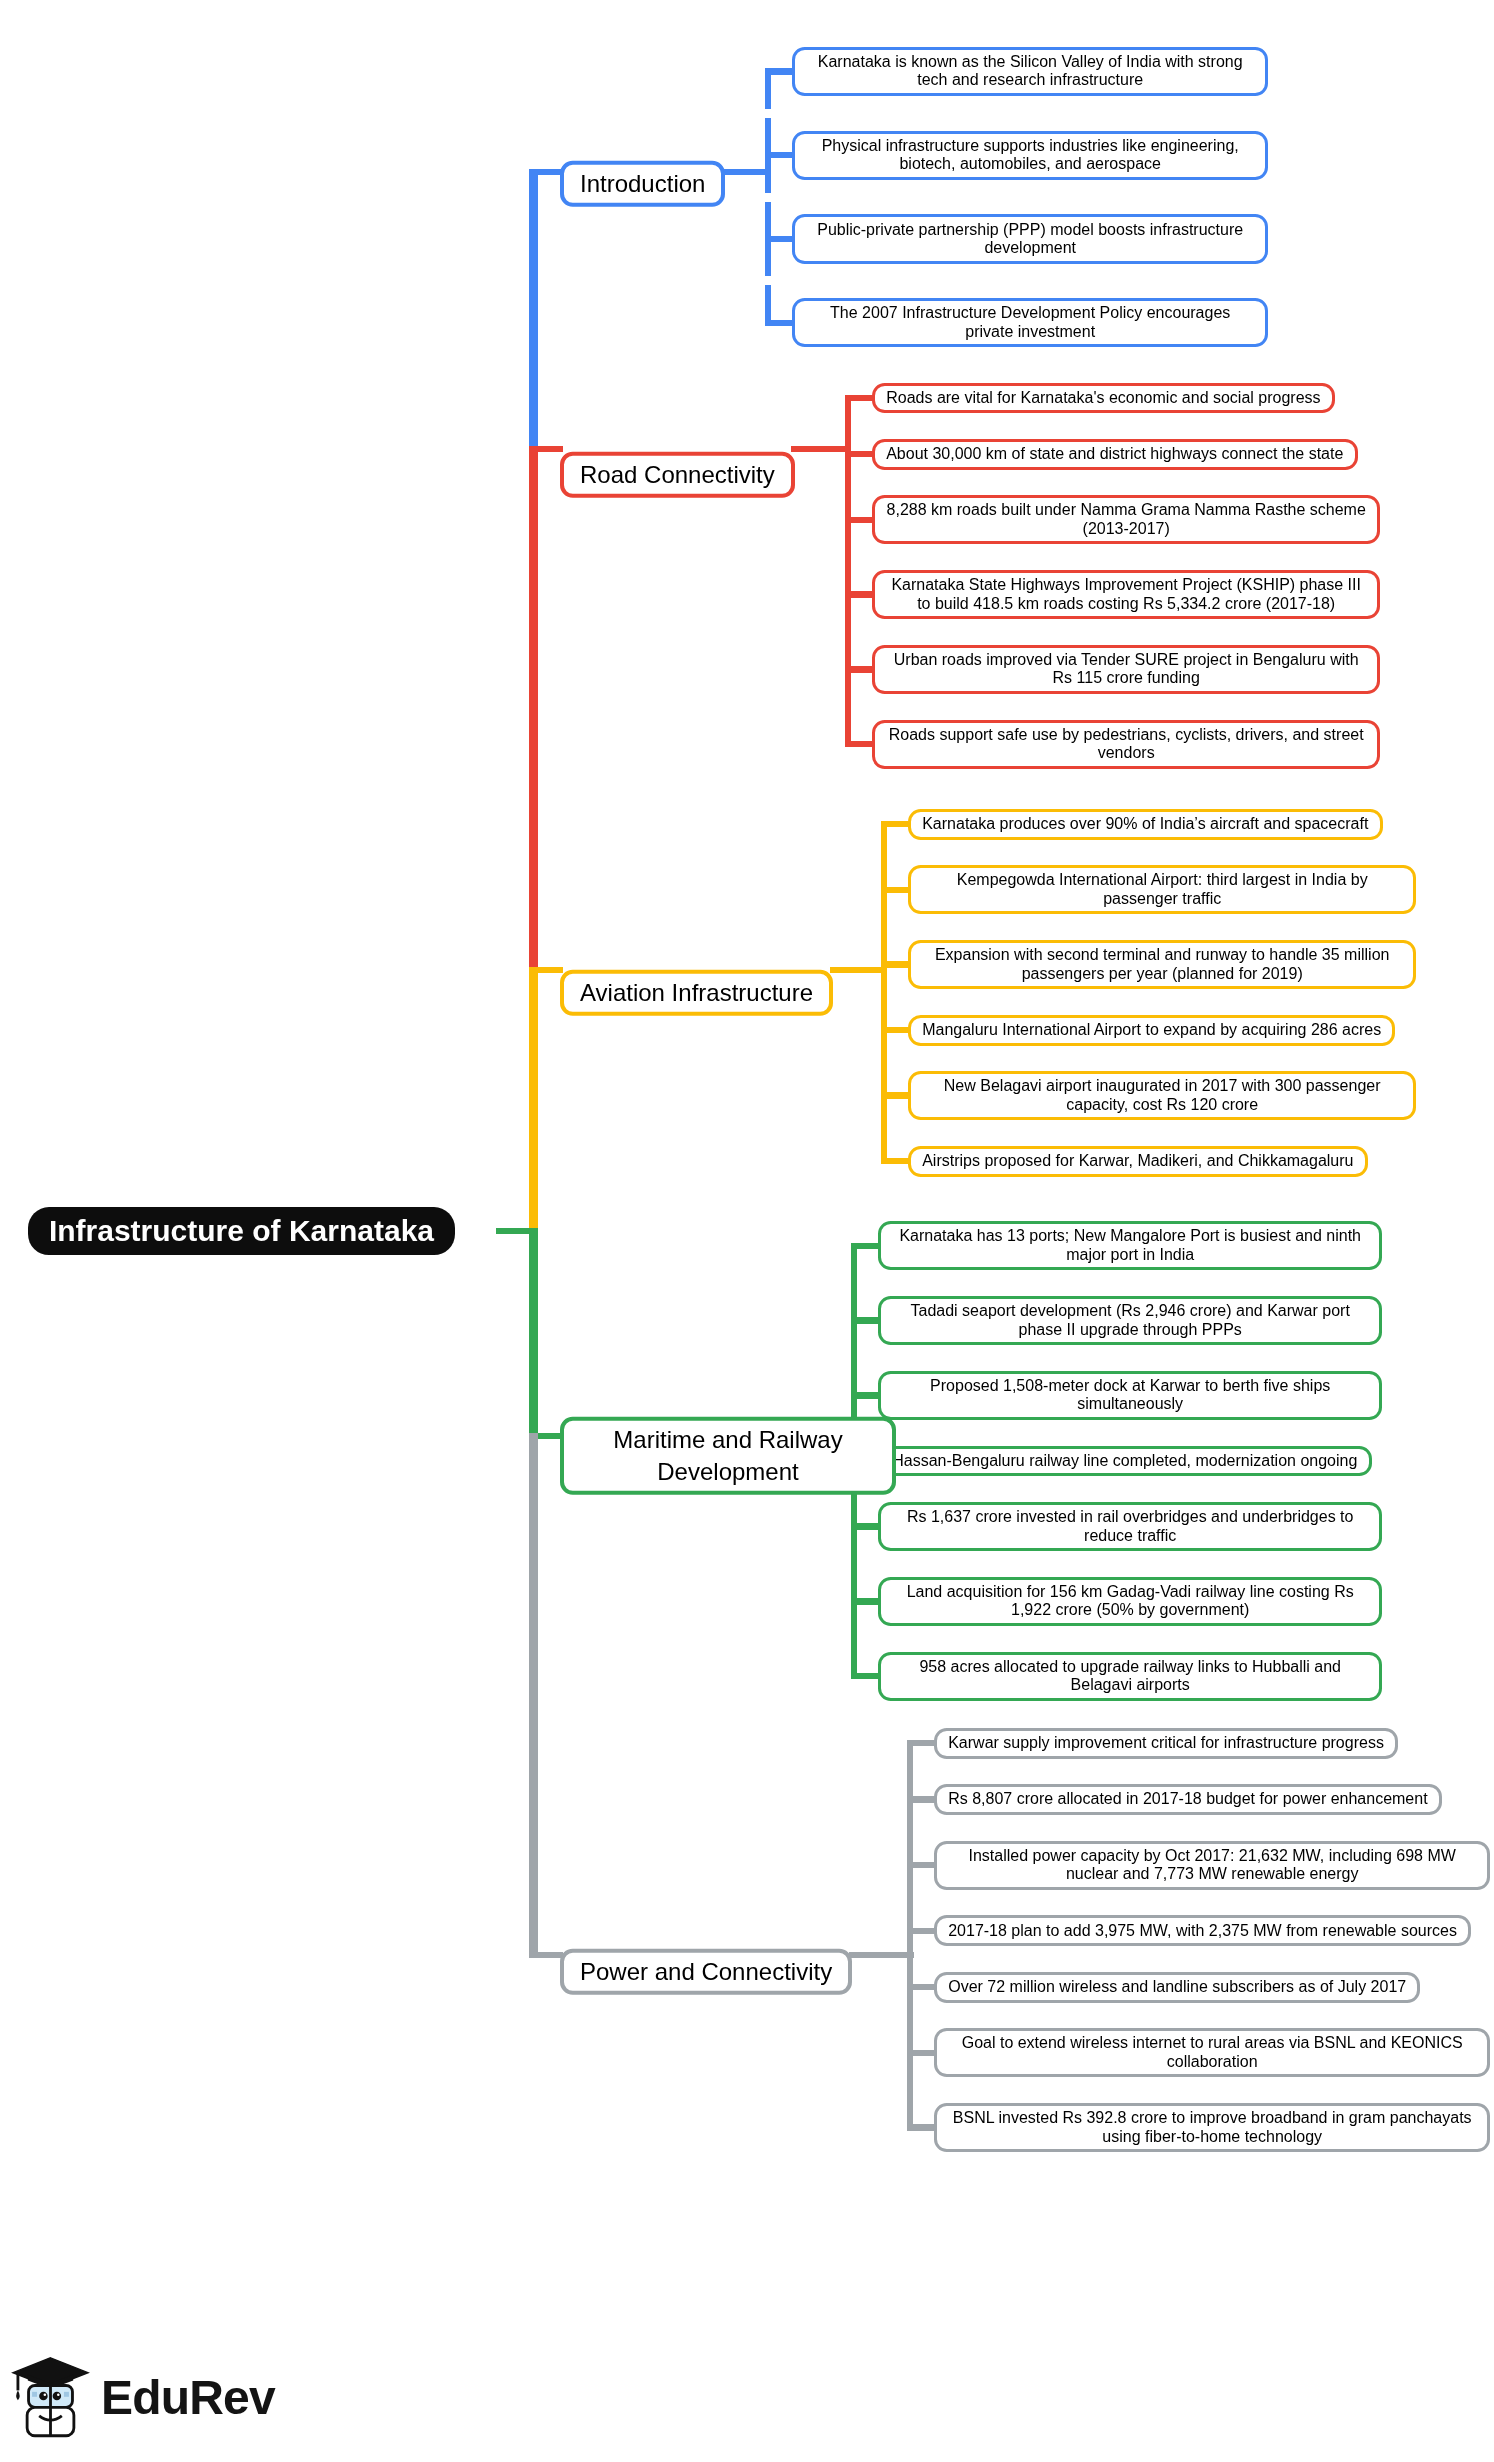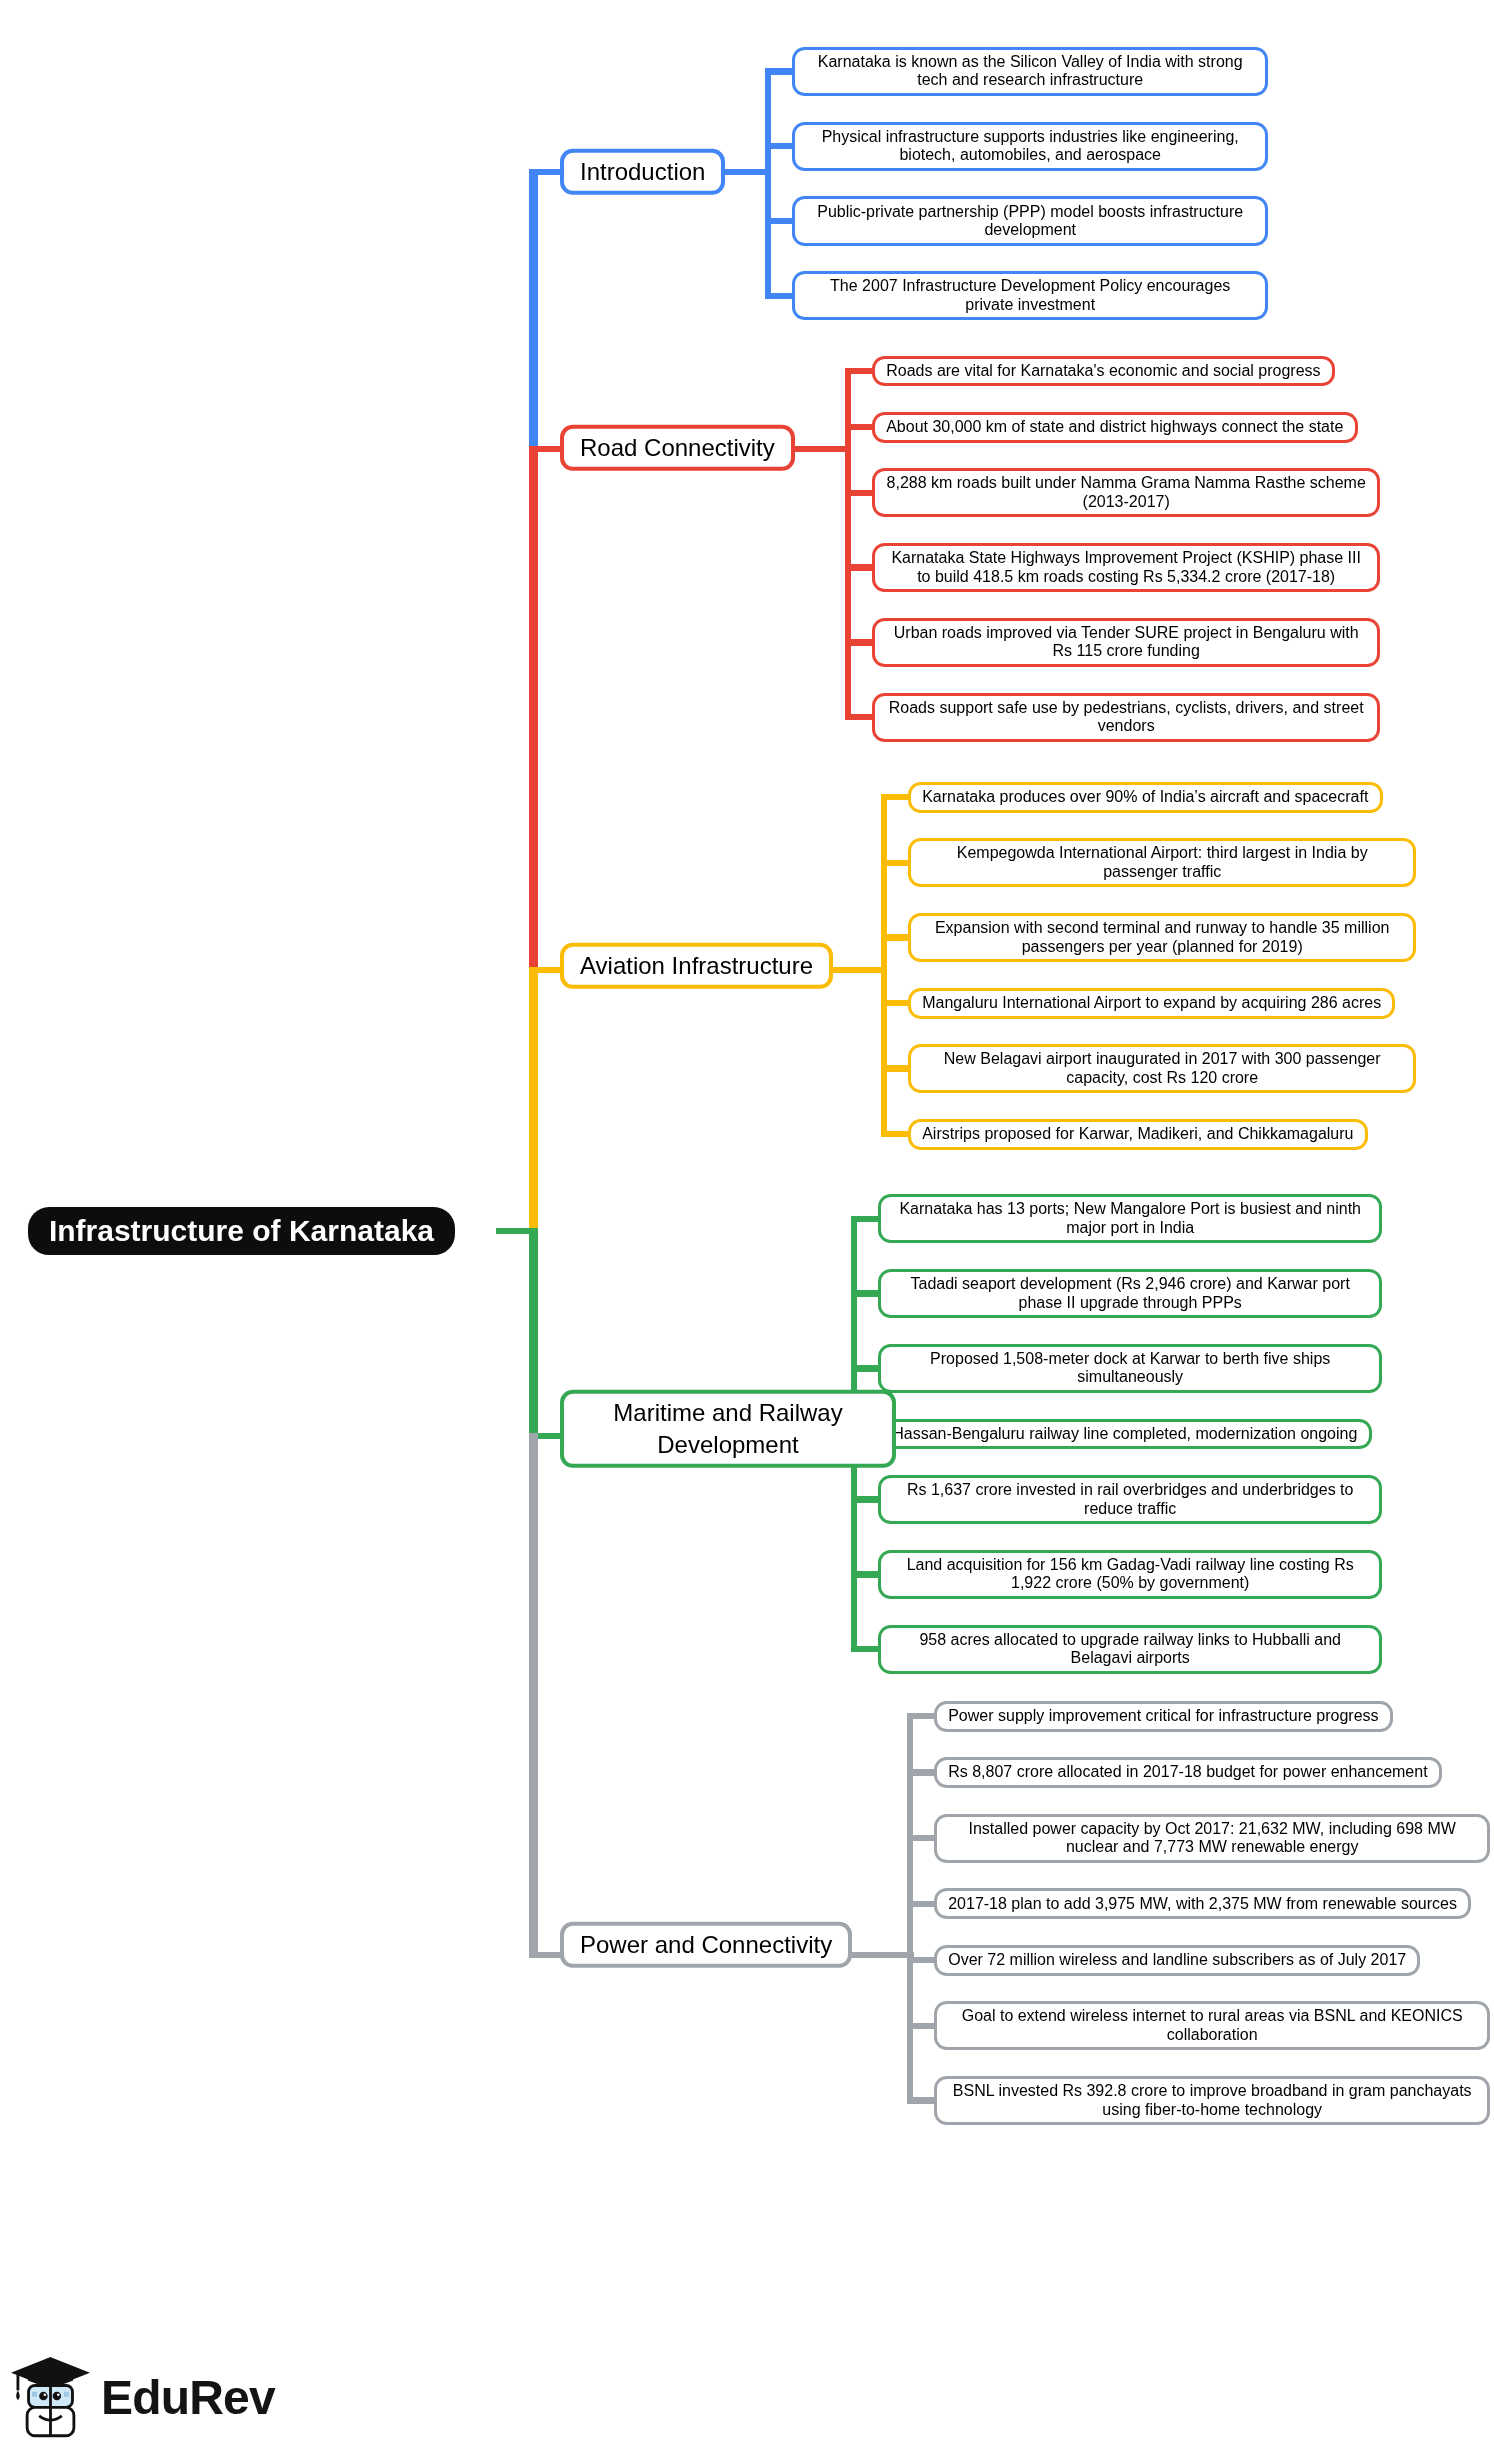"Karnataka is known as the" .b0 .leaves { gap: none -> 9px }
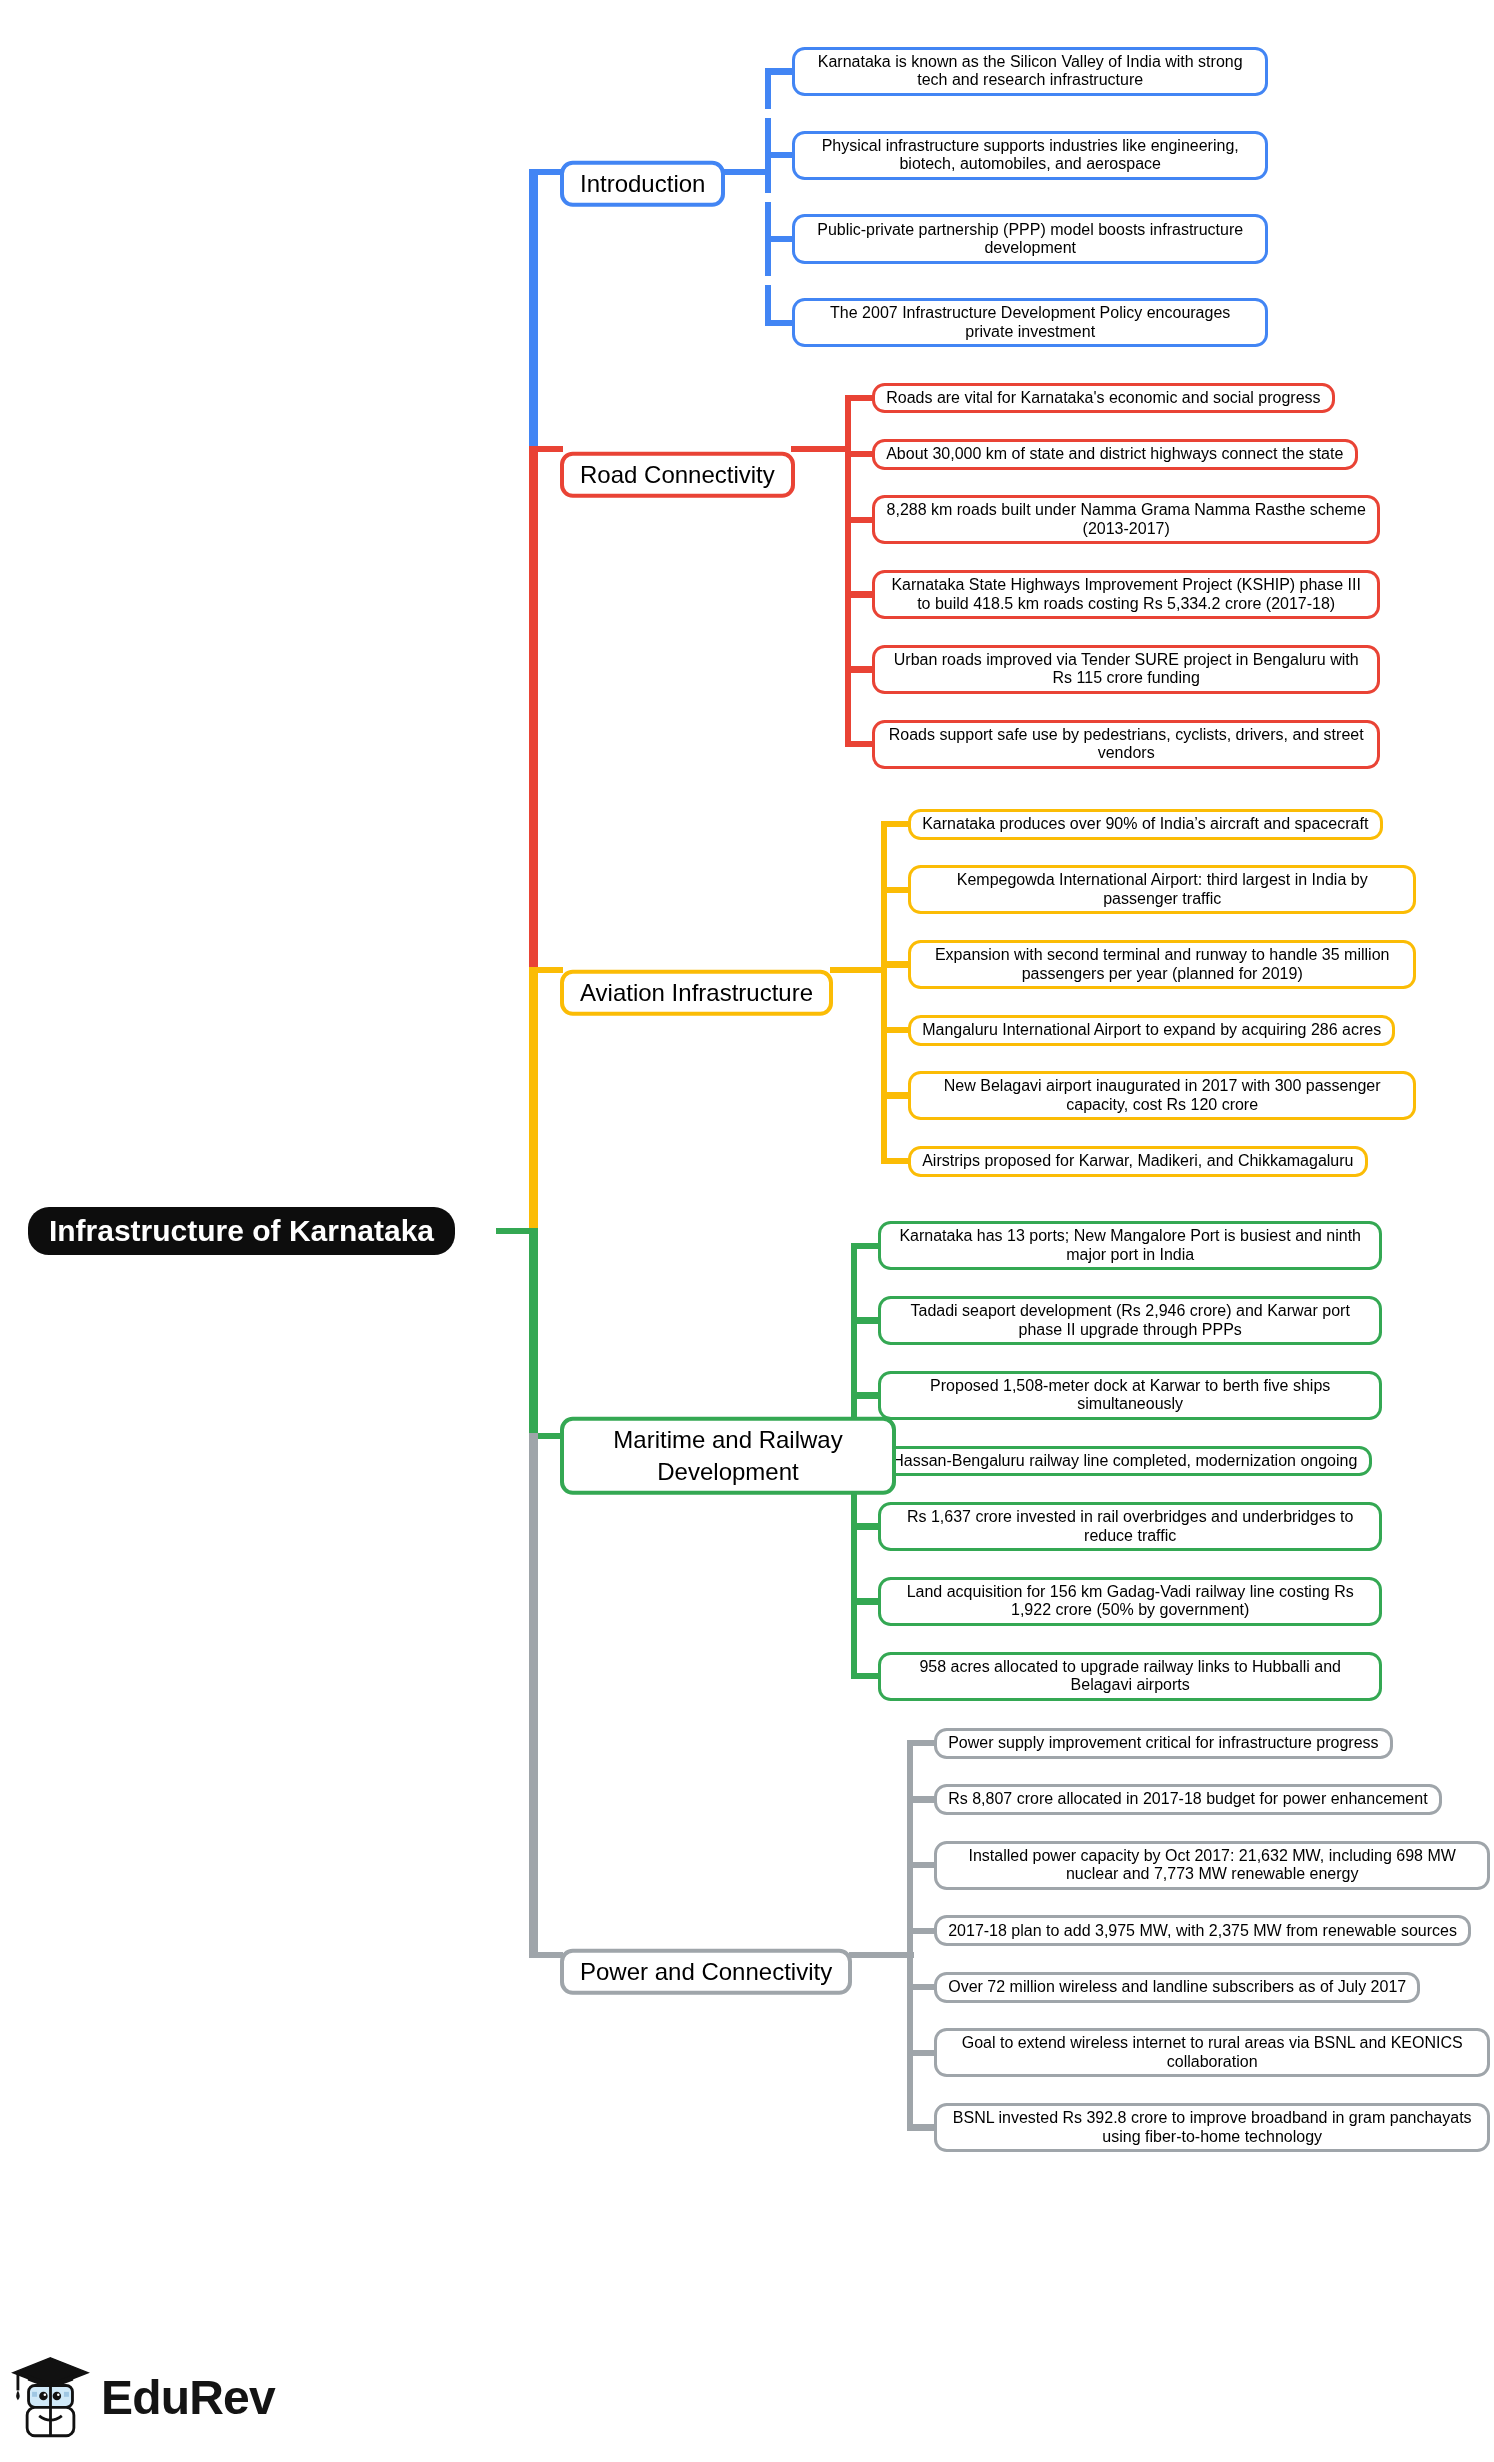"Power supply improvement critical for" div.leaf { text: Power -> Karwar }
